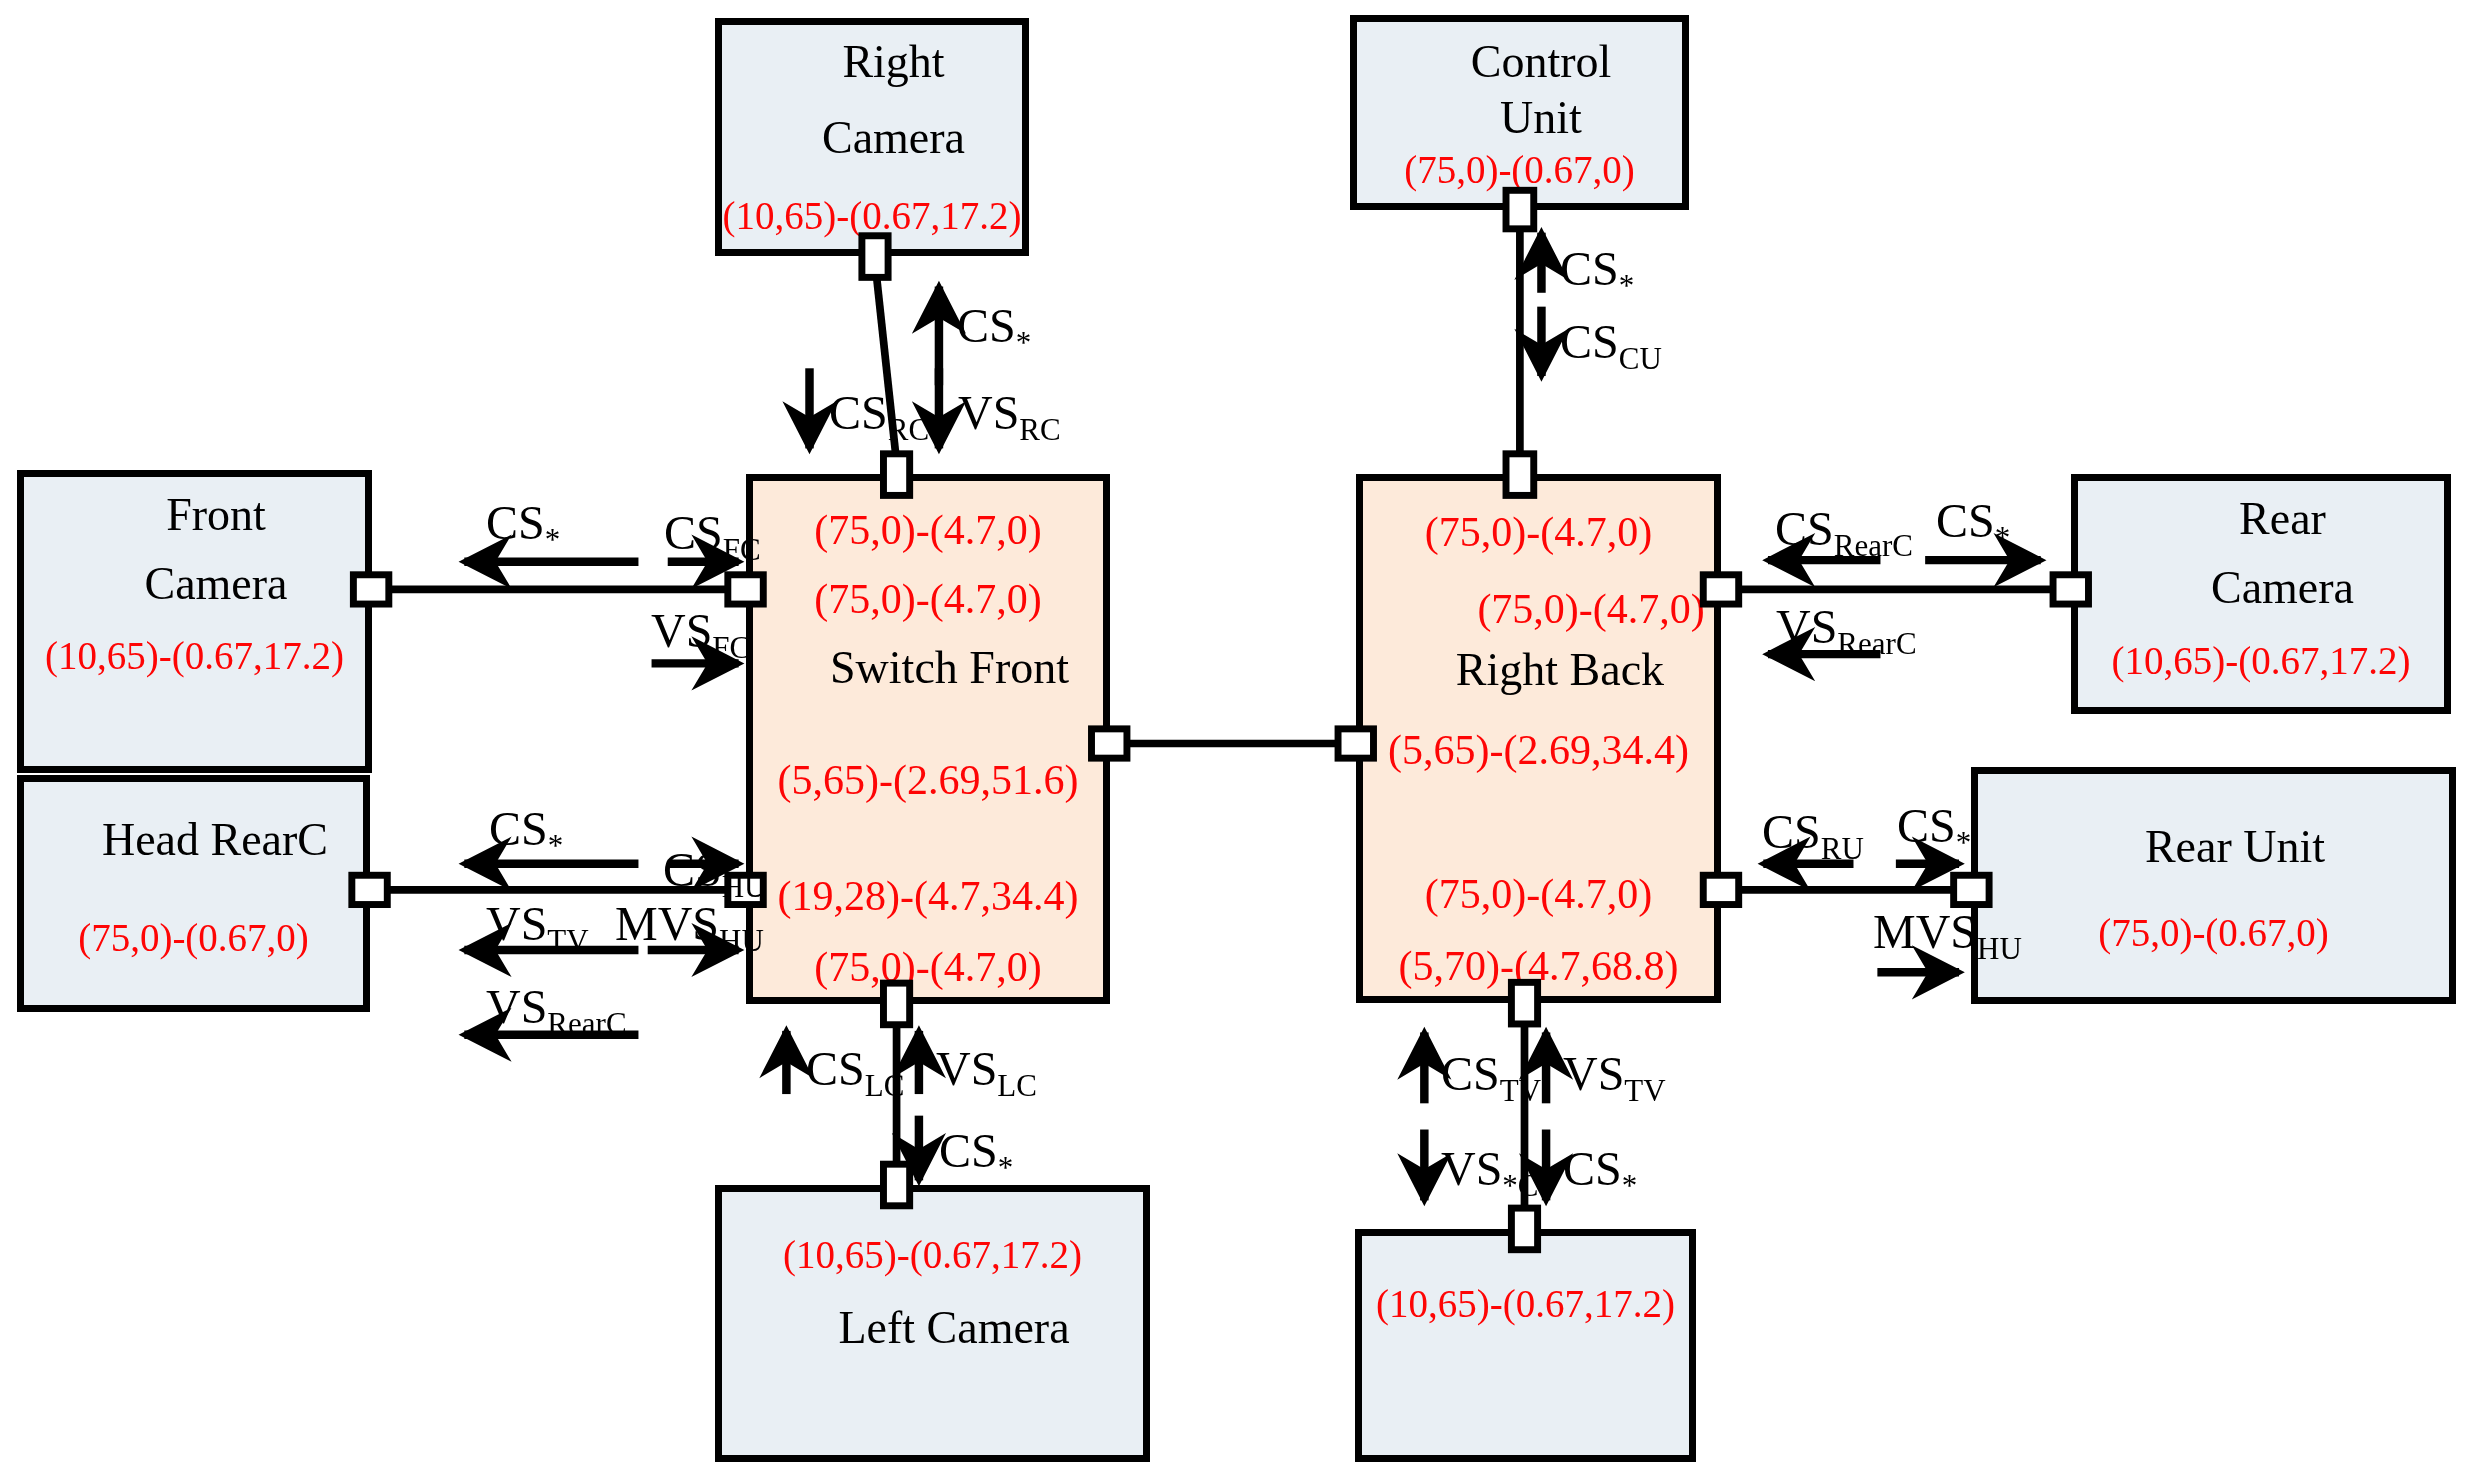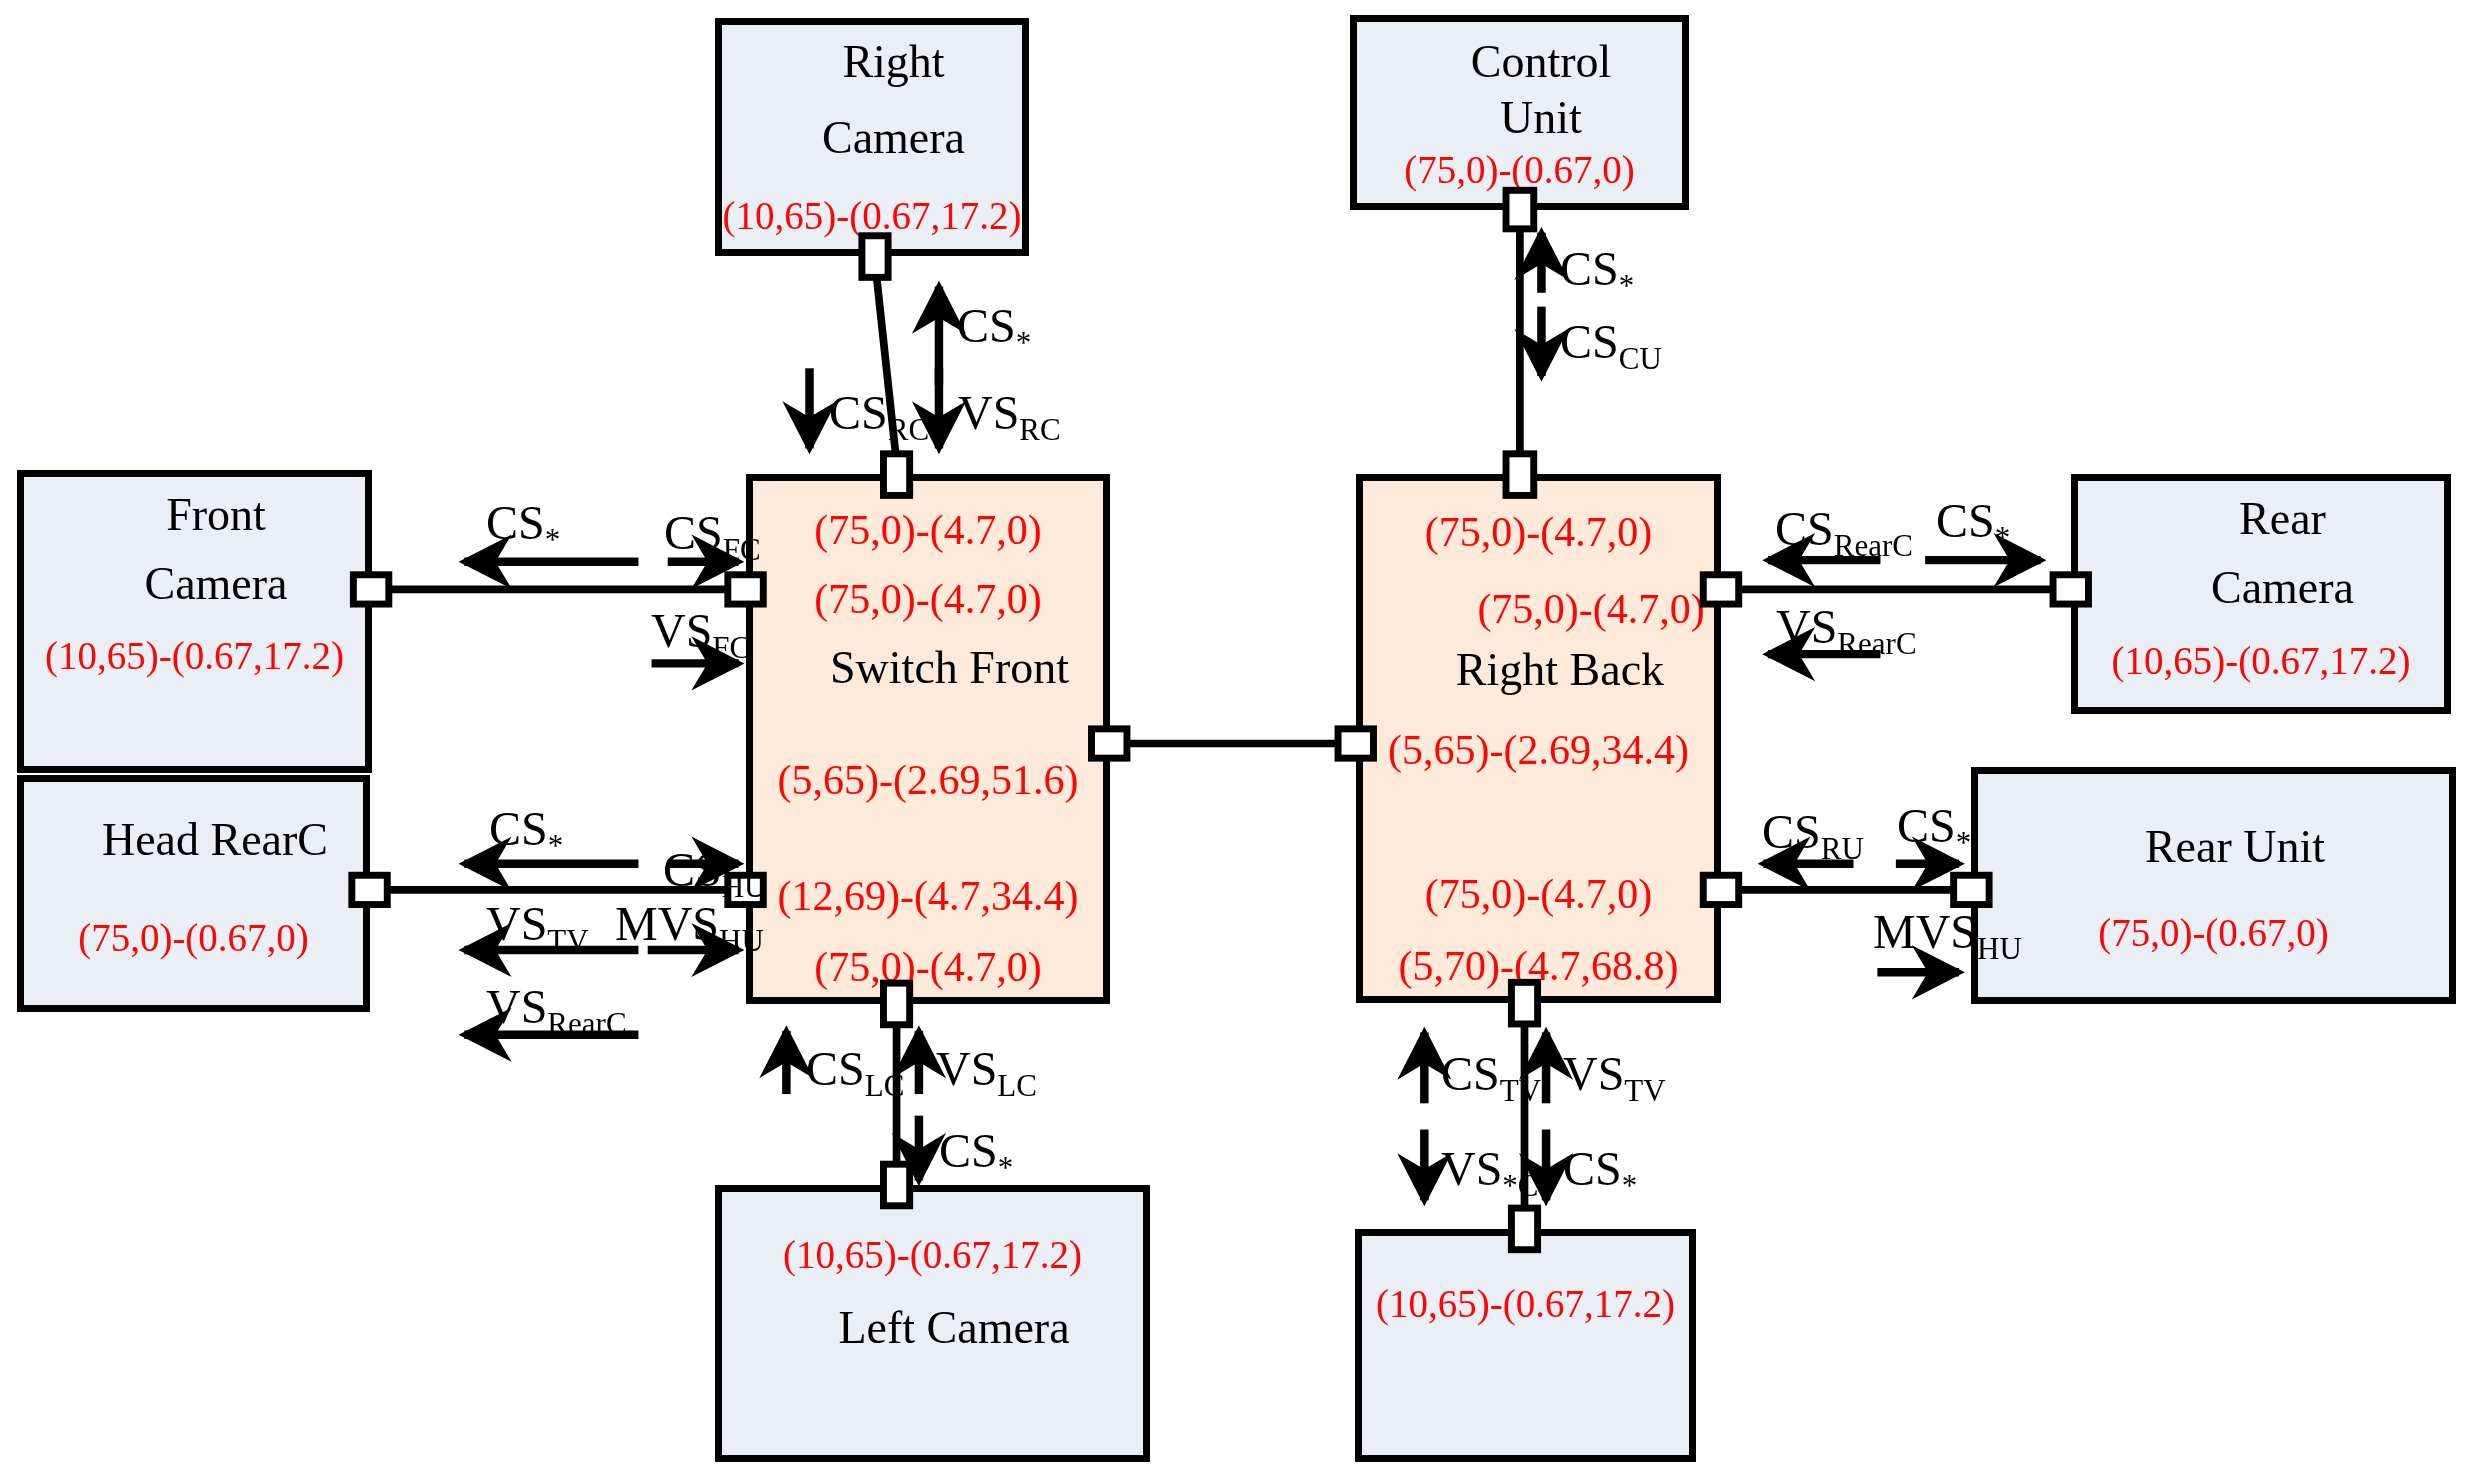"(12,69)-(4.7,34.4)" div.bline { text: 12,69 -> 19,28 }
